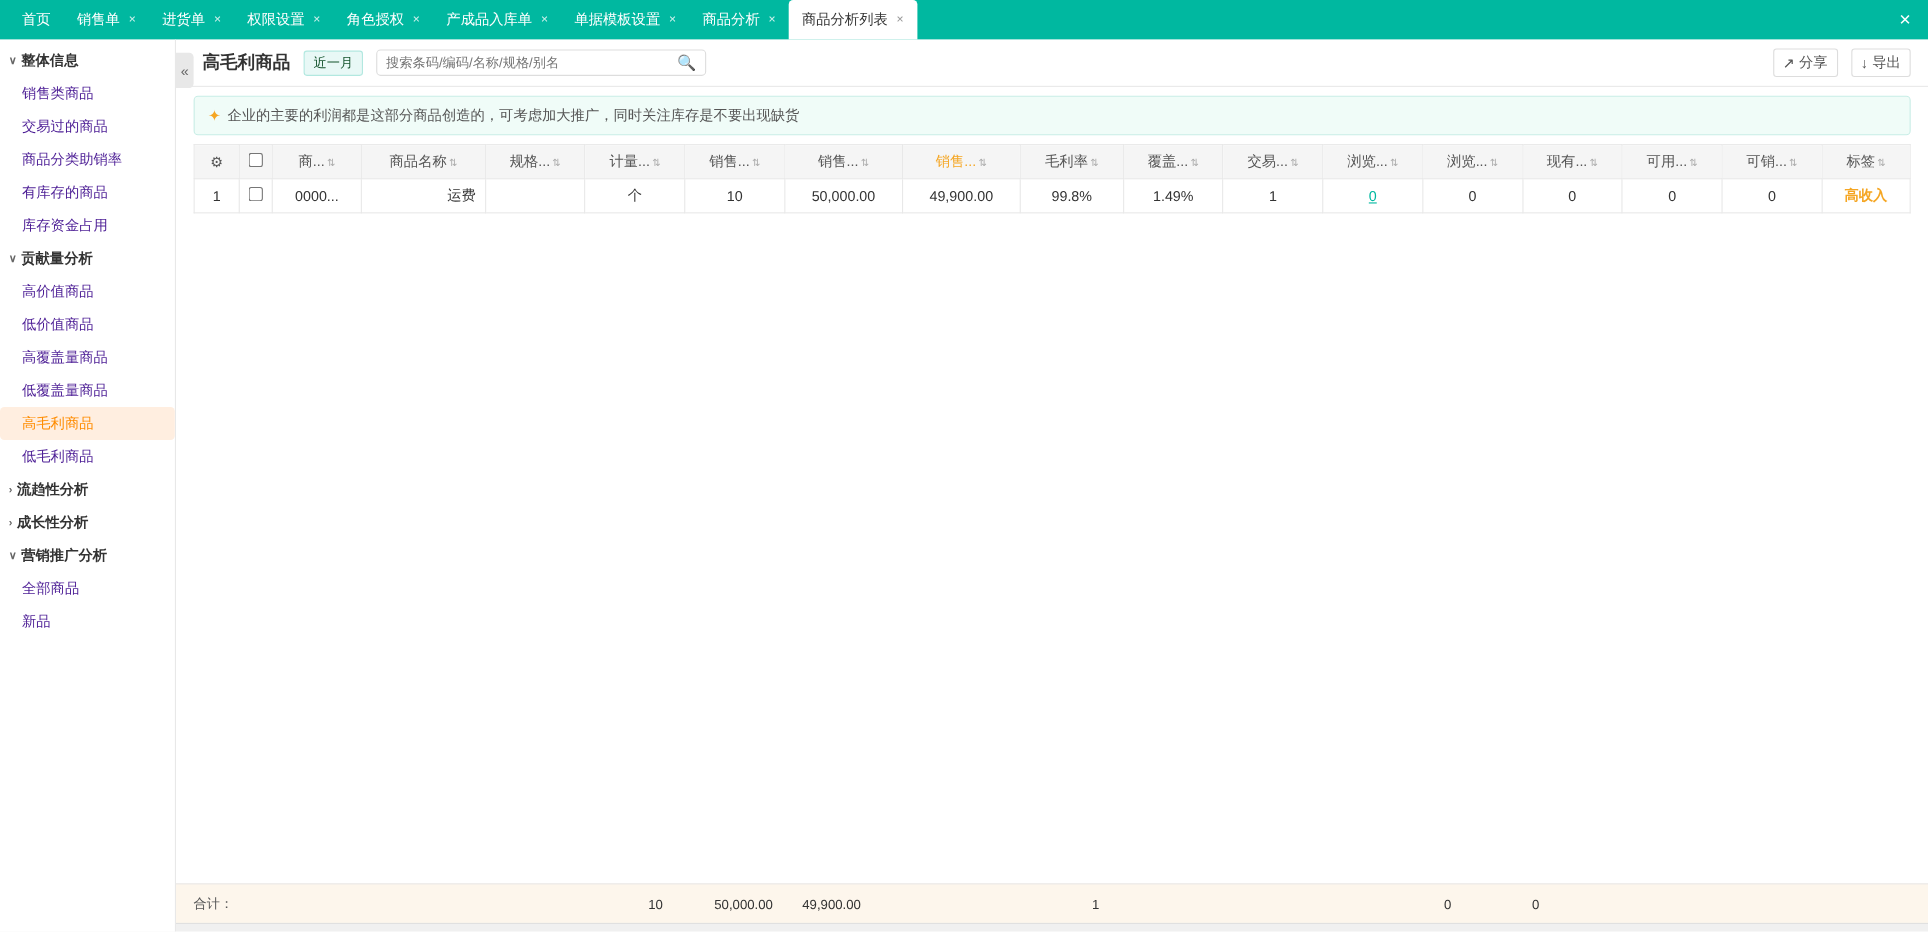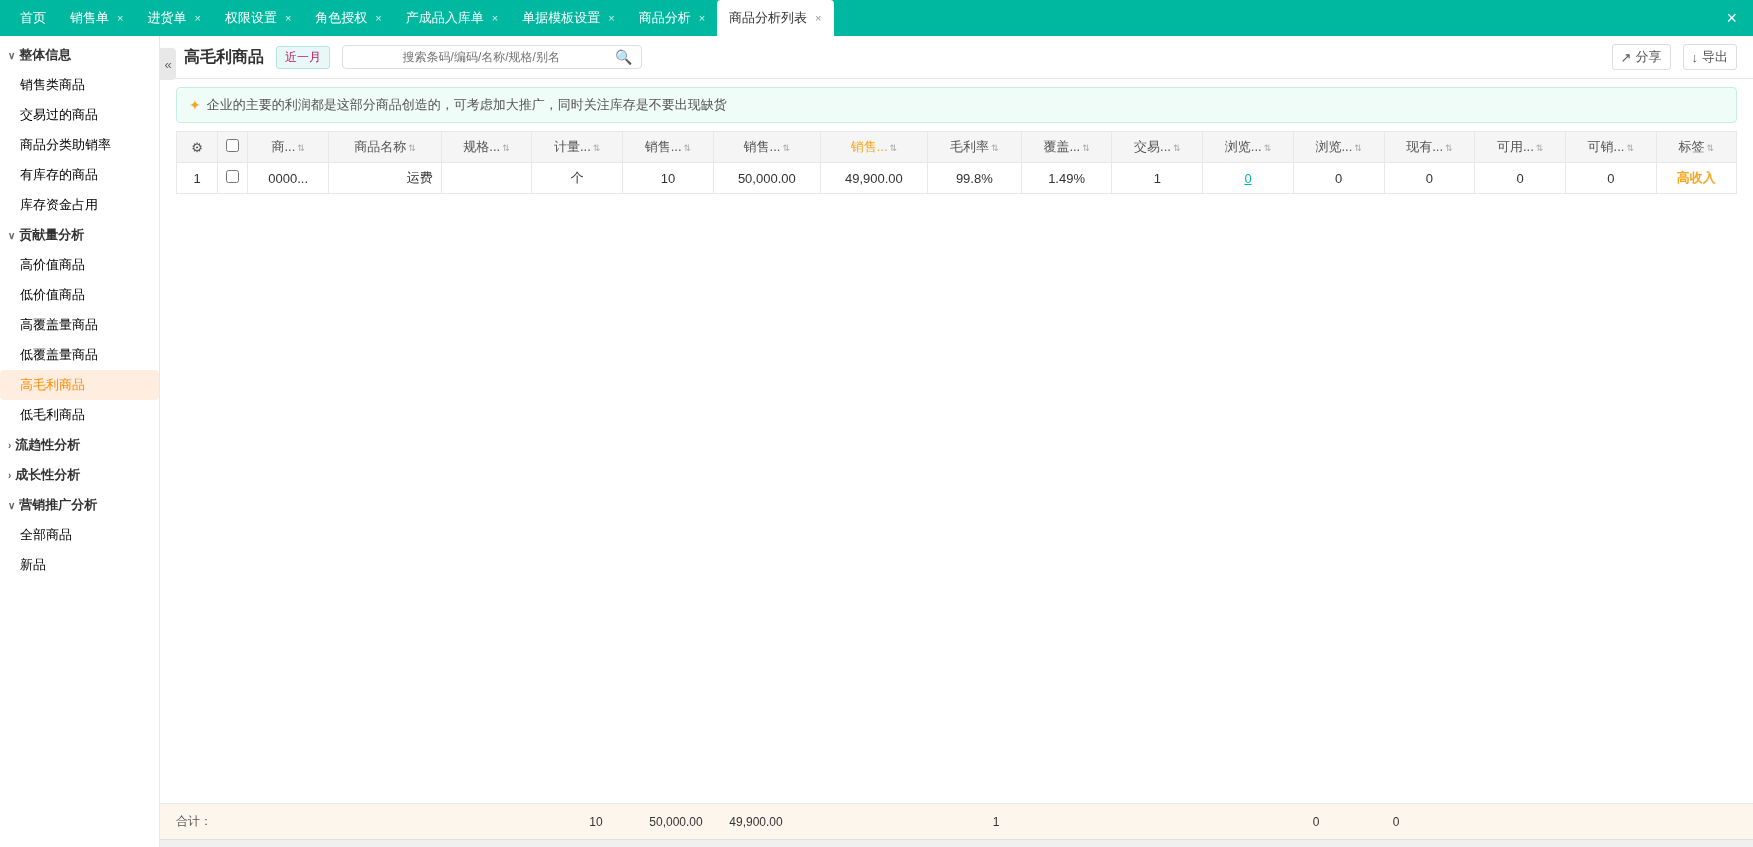"近一月" .filter-btn { color: #be185d -> #14532d }
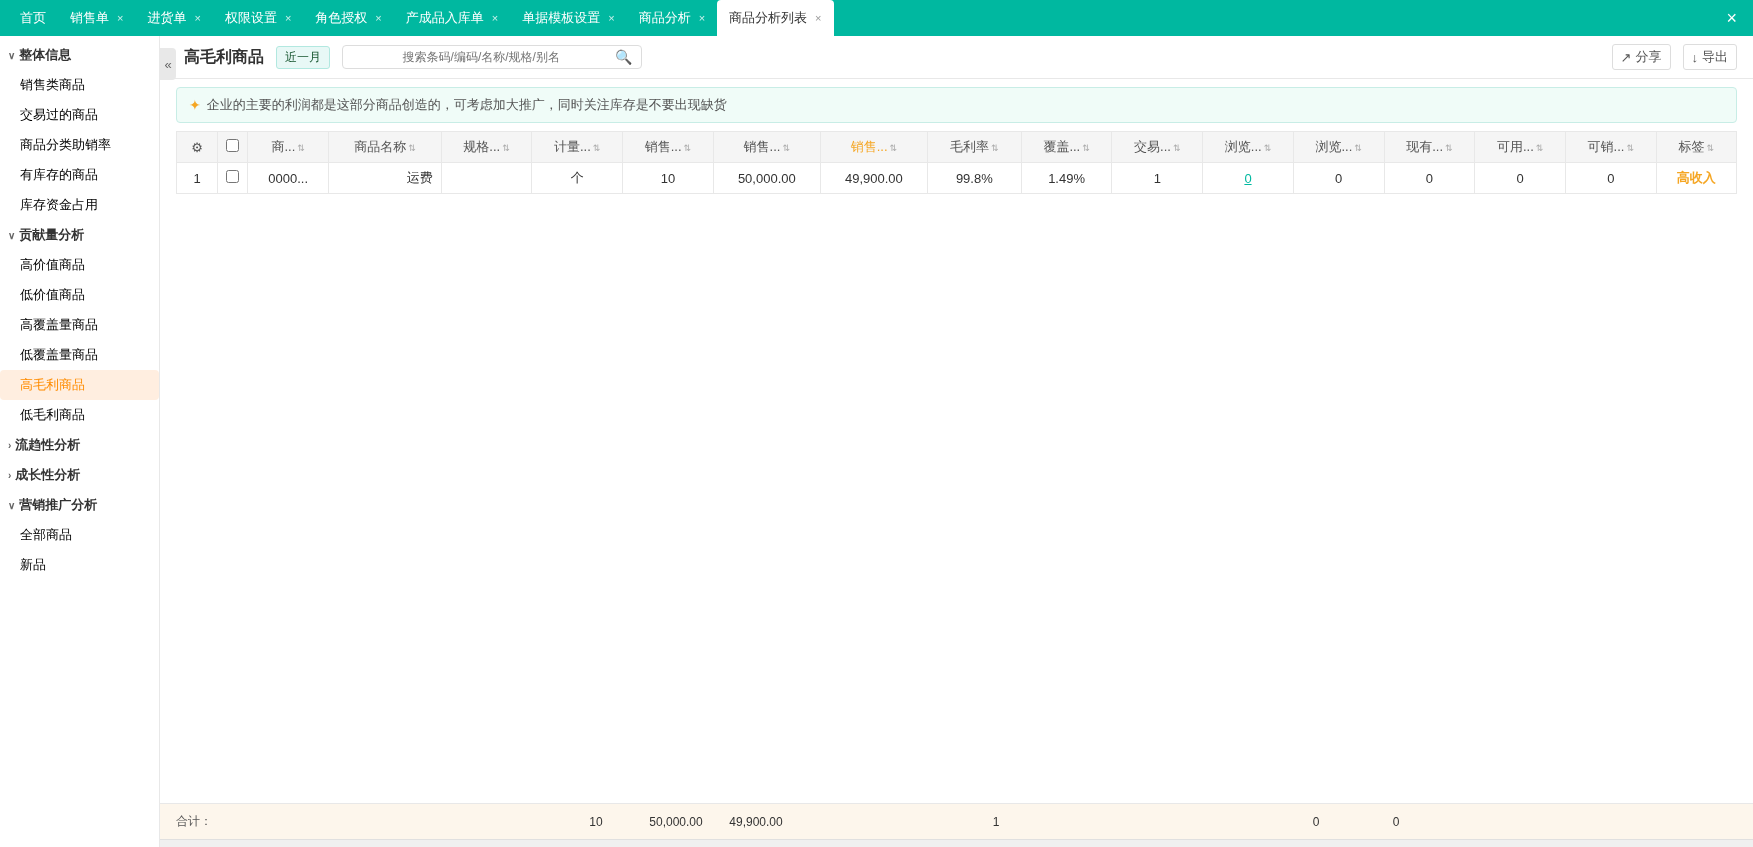"搜索条码/编码/名称/规格/别名" .search-box input { text-align: center -> none }
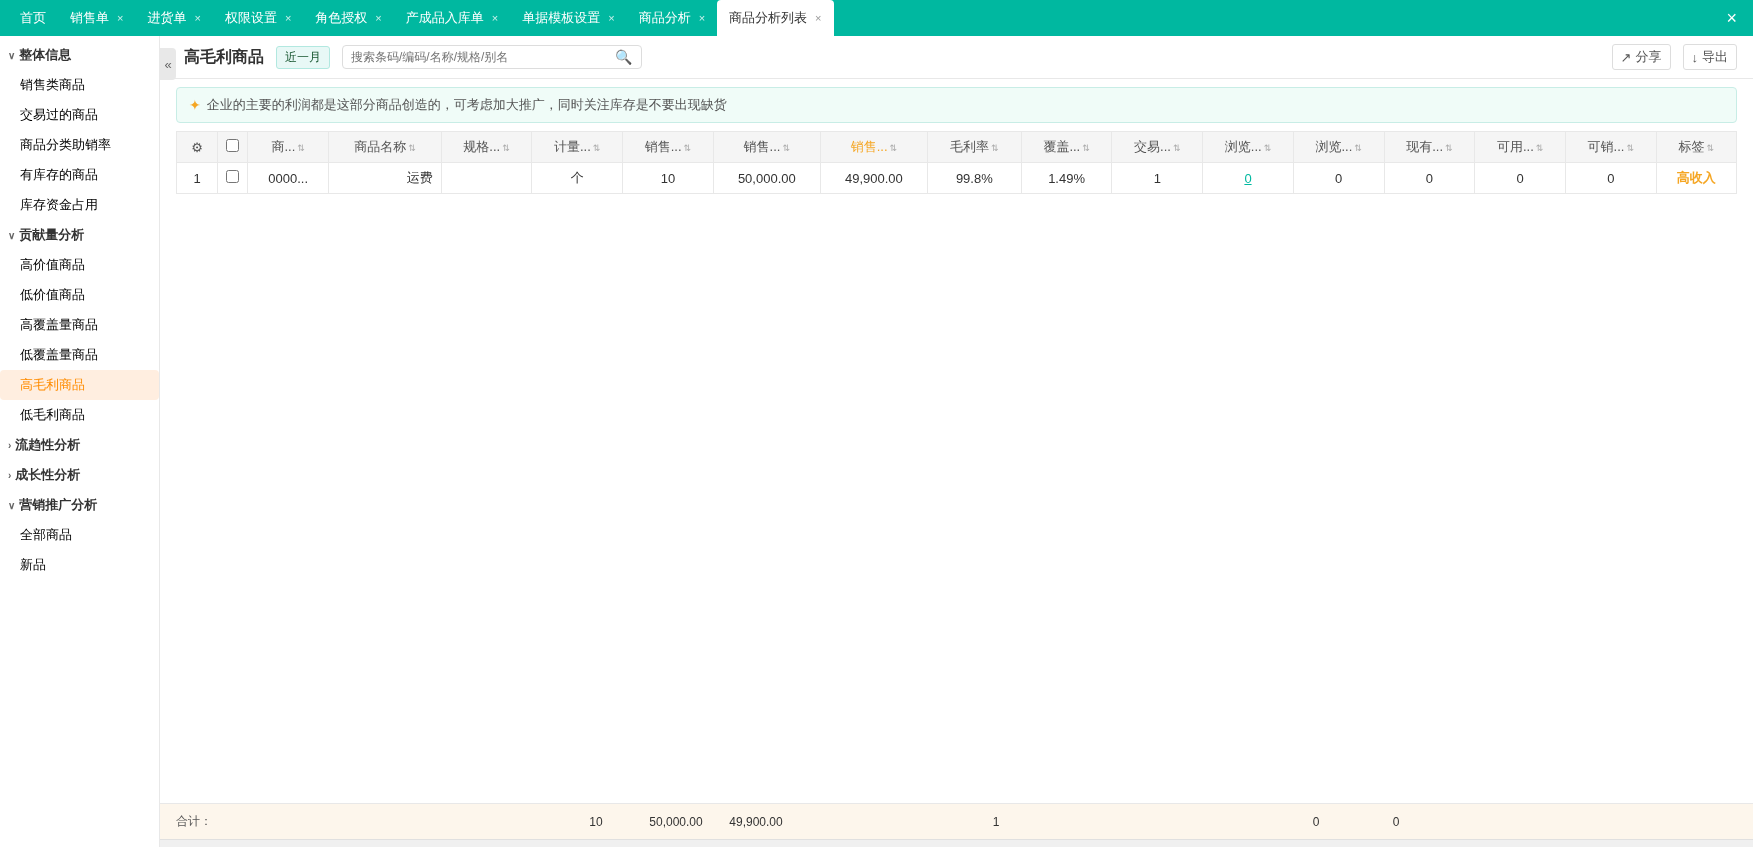"销售类商品" .sidebar-item { color: #000000 -> #4c1d95 }
